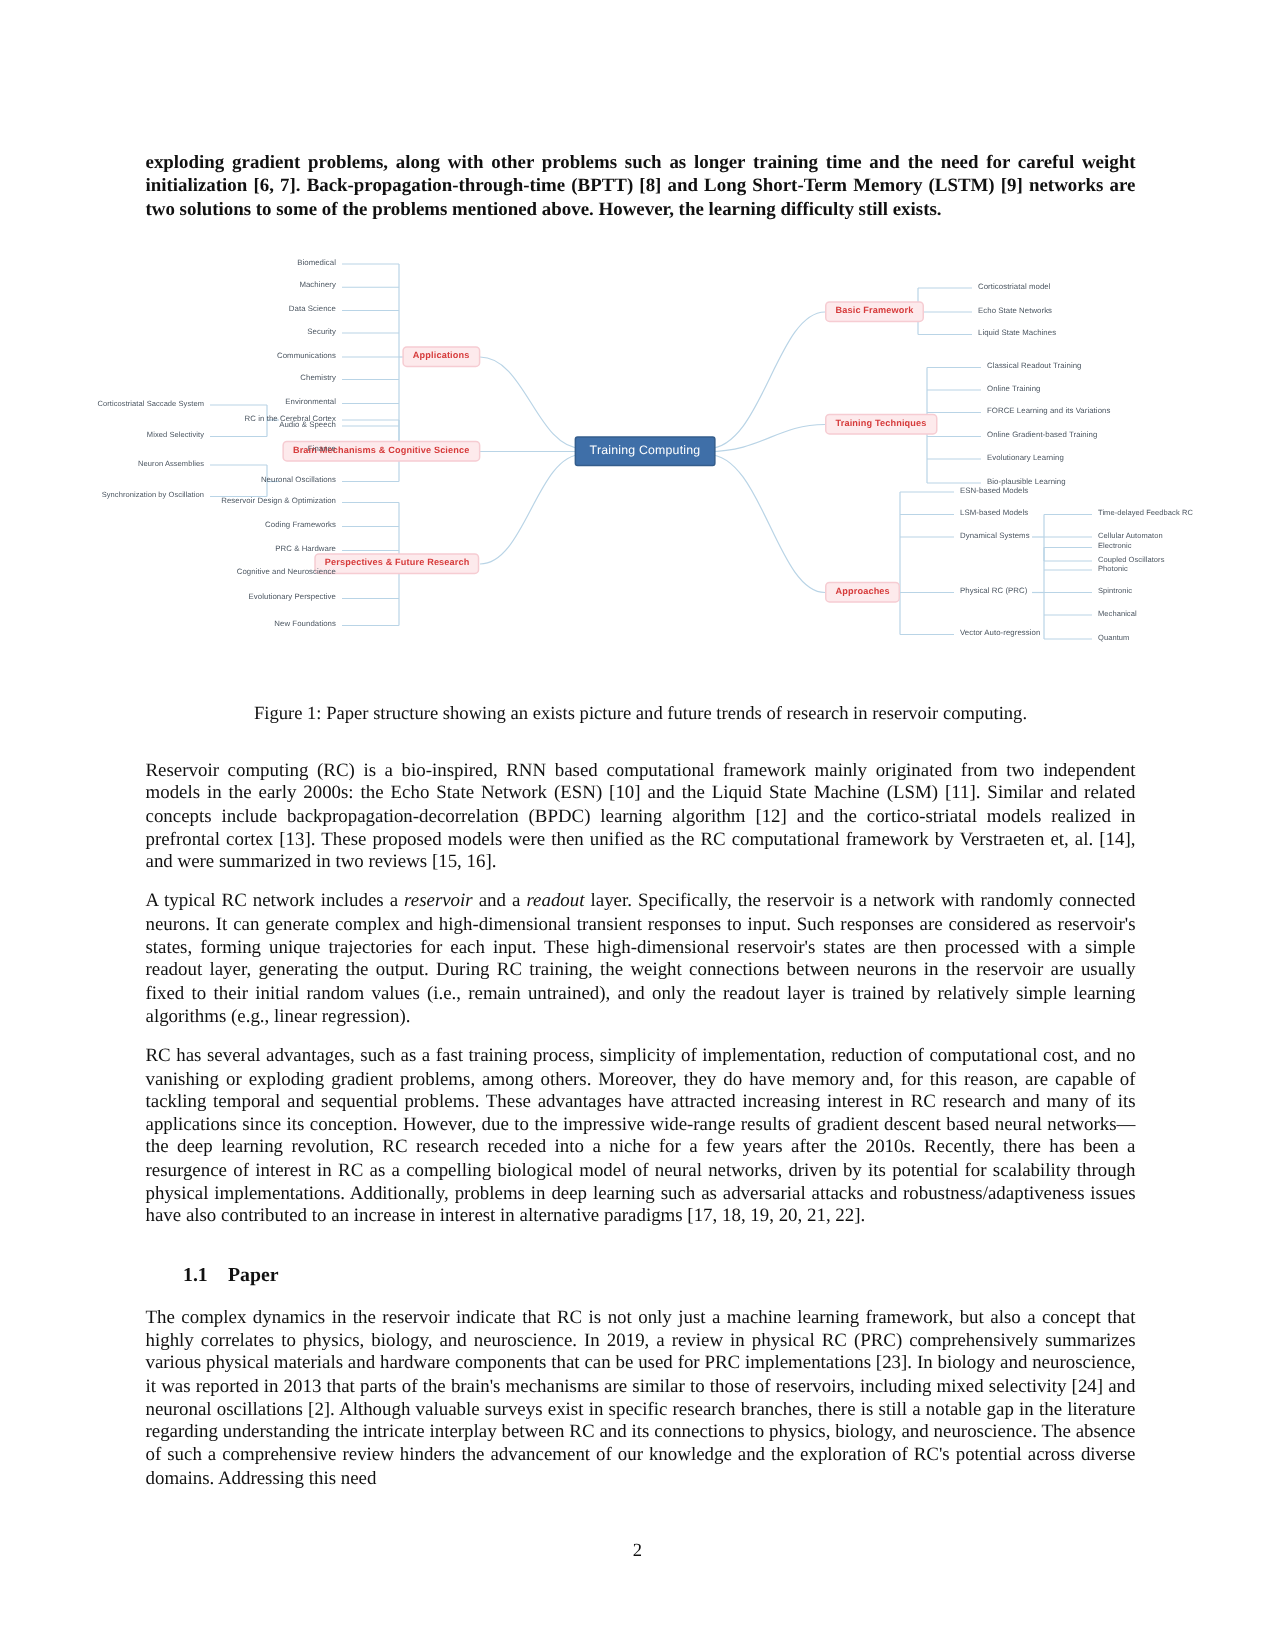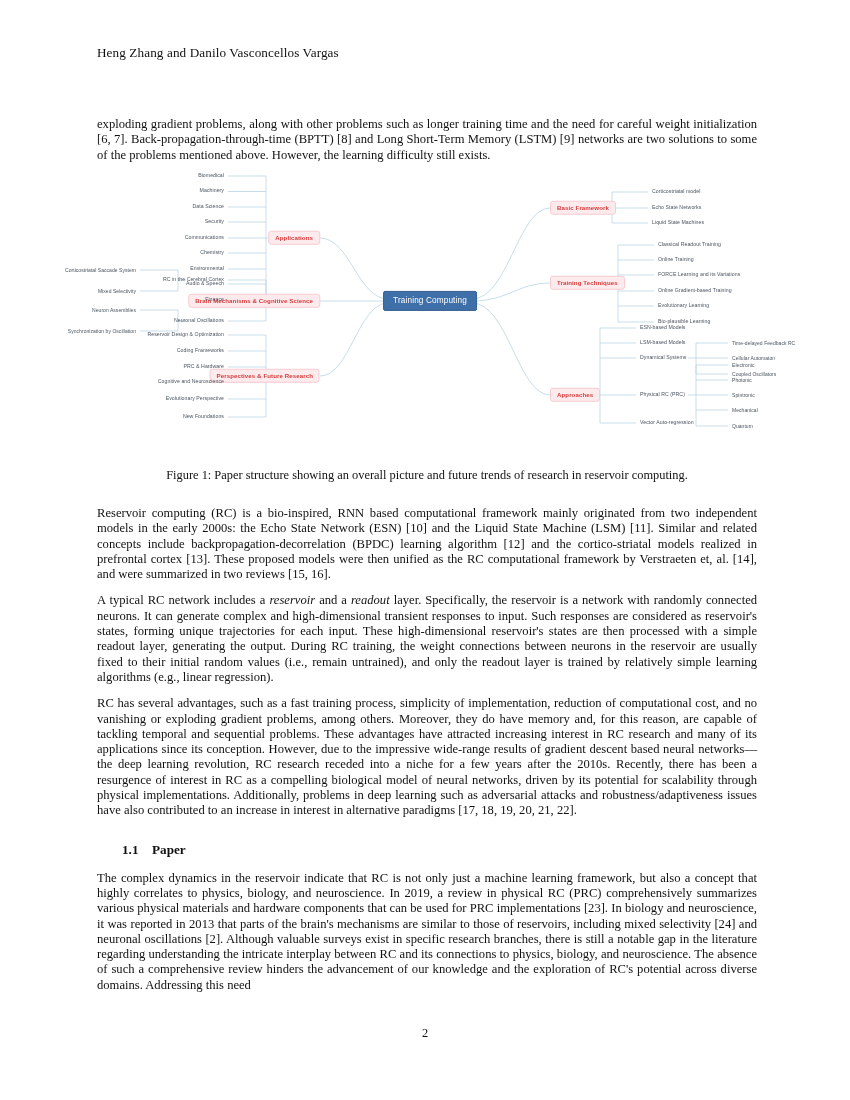"Heng Zhang and Danilo Vasconcellos" div.runhead { html: <div>Heng Zhang and Danilo Vasconcellos Vargas</div> -> none }
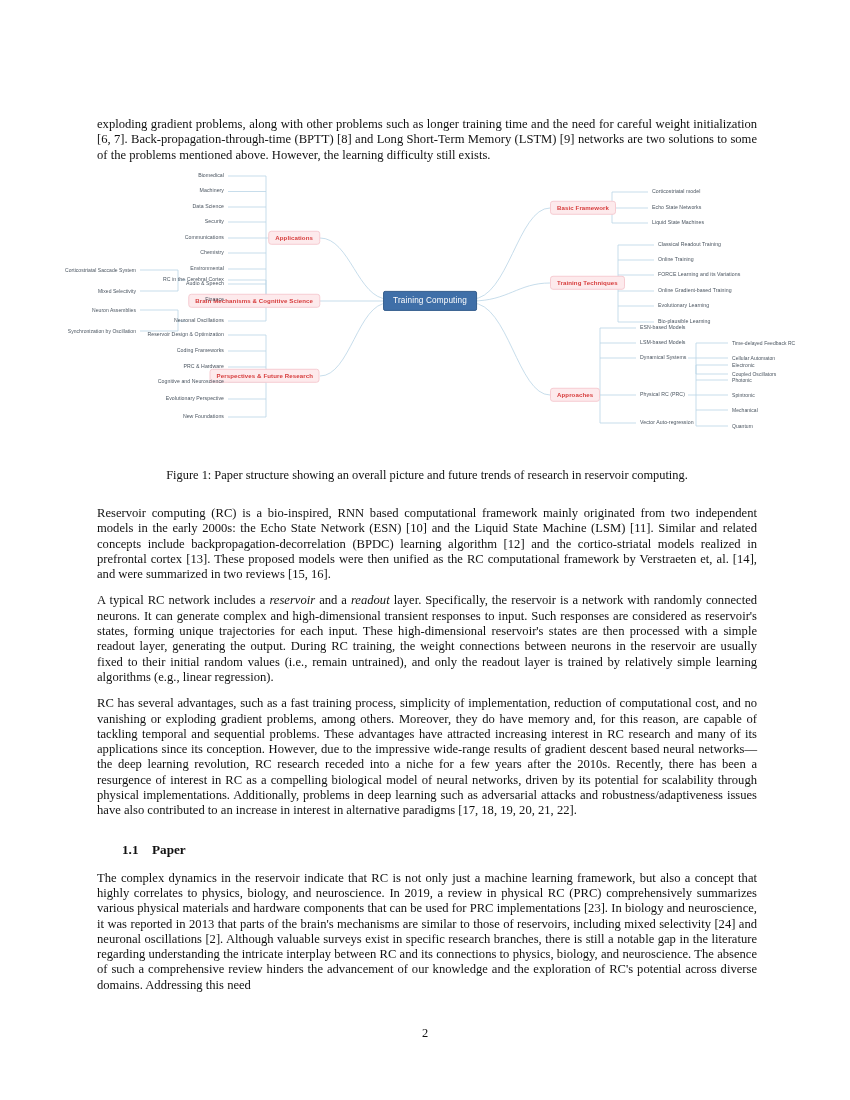"exploding gradient problems, along with" div.col { font-weight: none -> bold; top: 117px -> 101px }
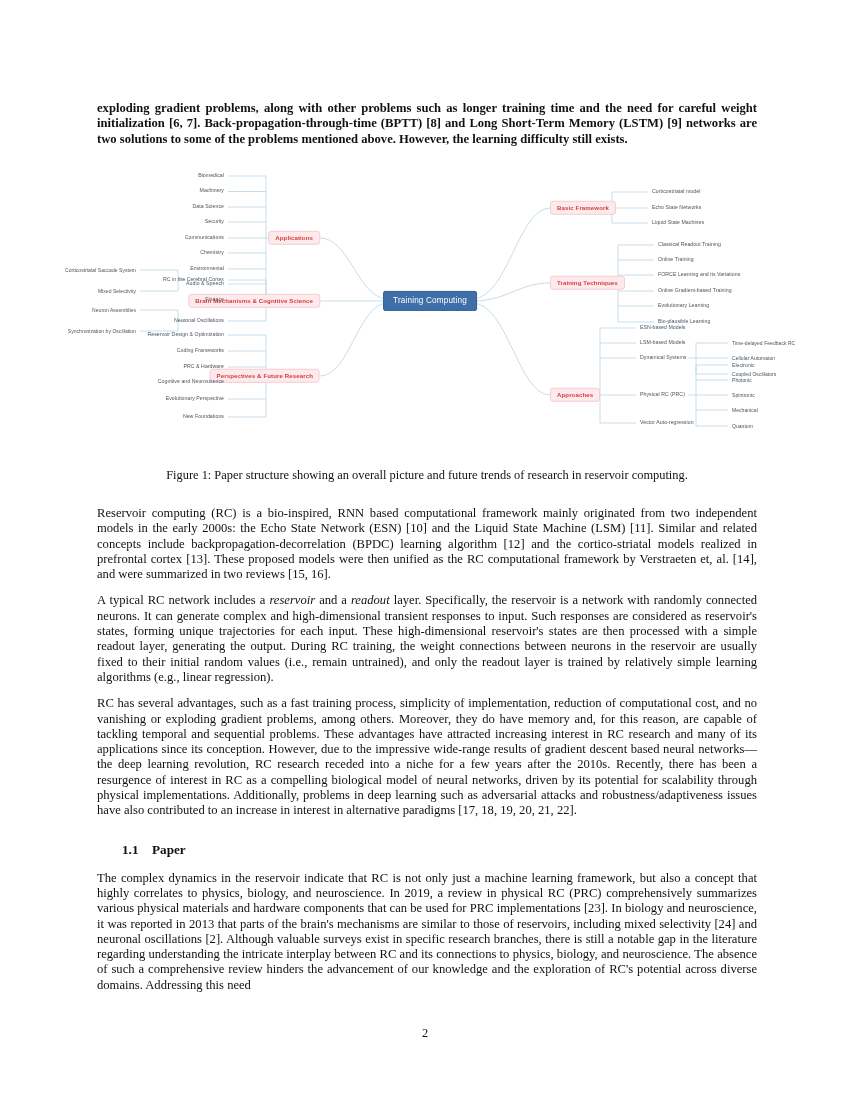"Figure 1: Paper structure showing" div.fig-caption { text: overall -> exists }
